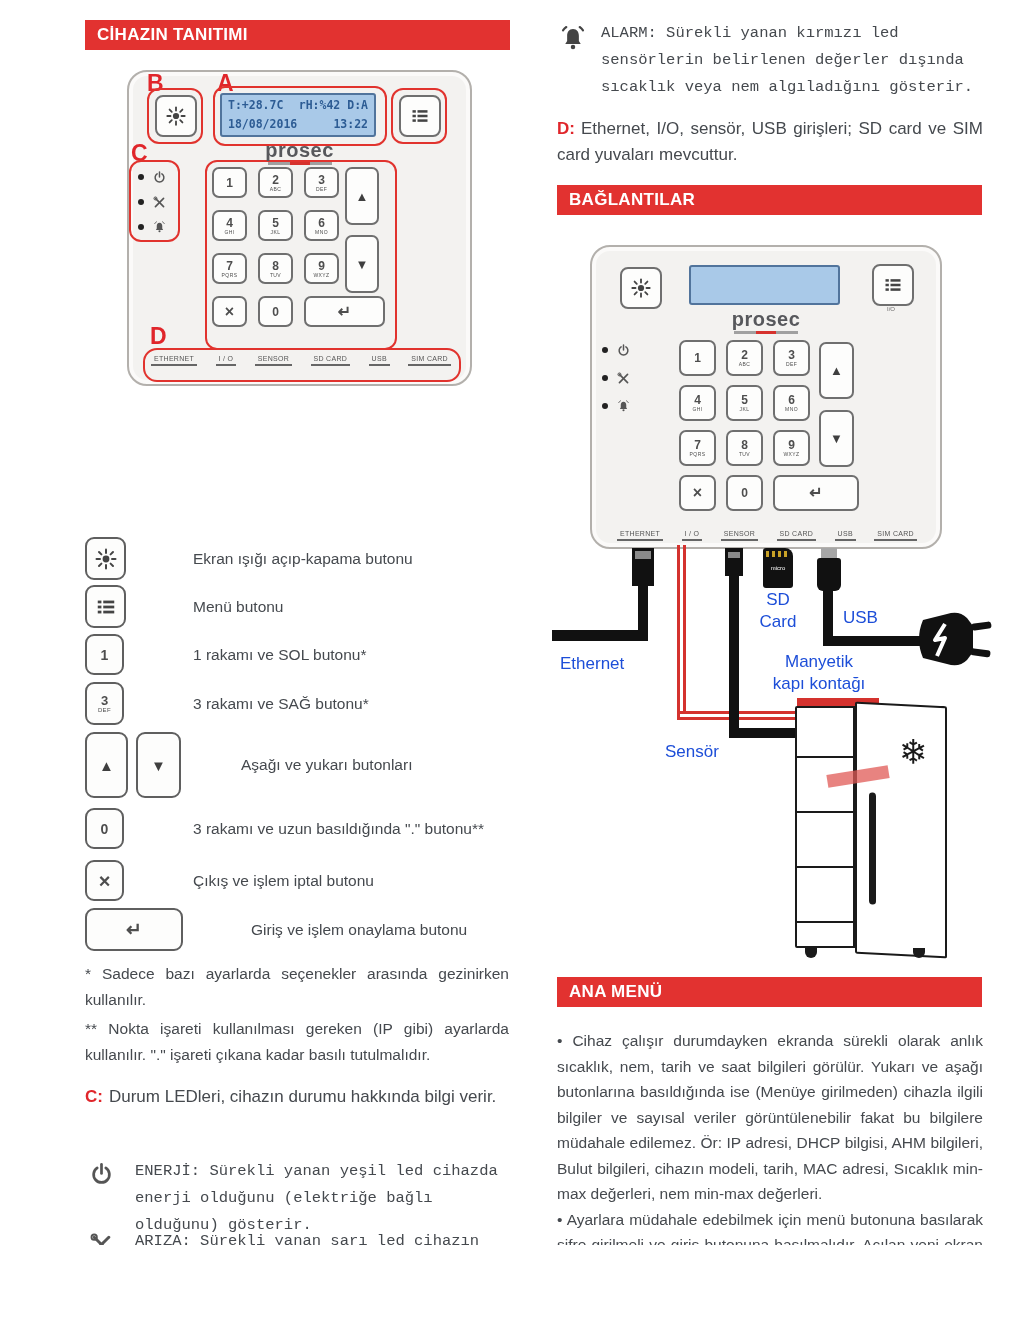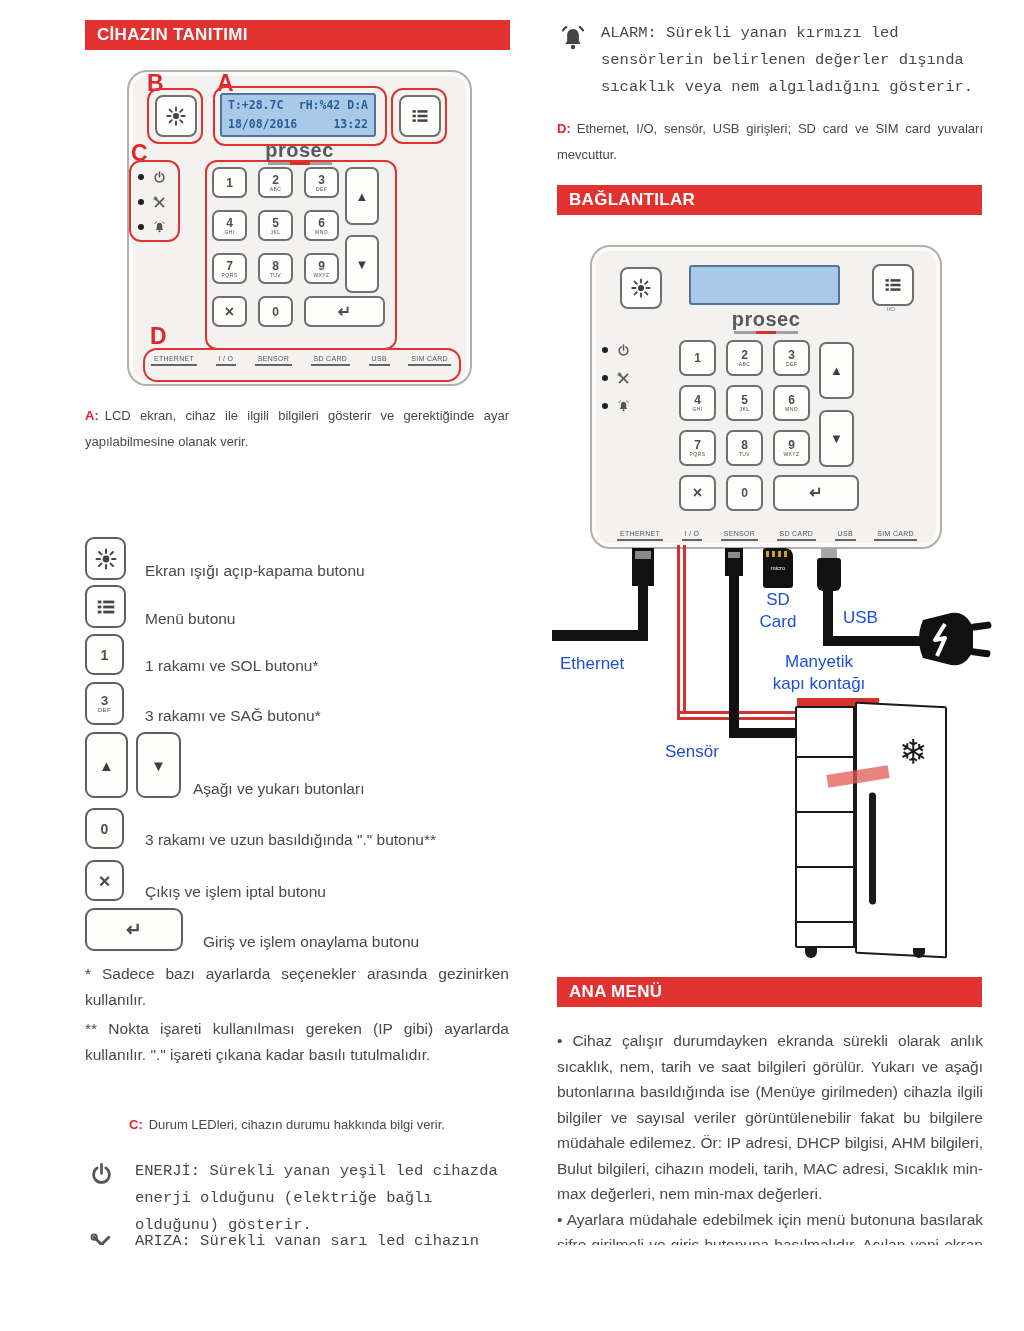"D: Ethernet, I/O, sensör, USB" .para { font-size: 13px -> 17px }
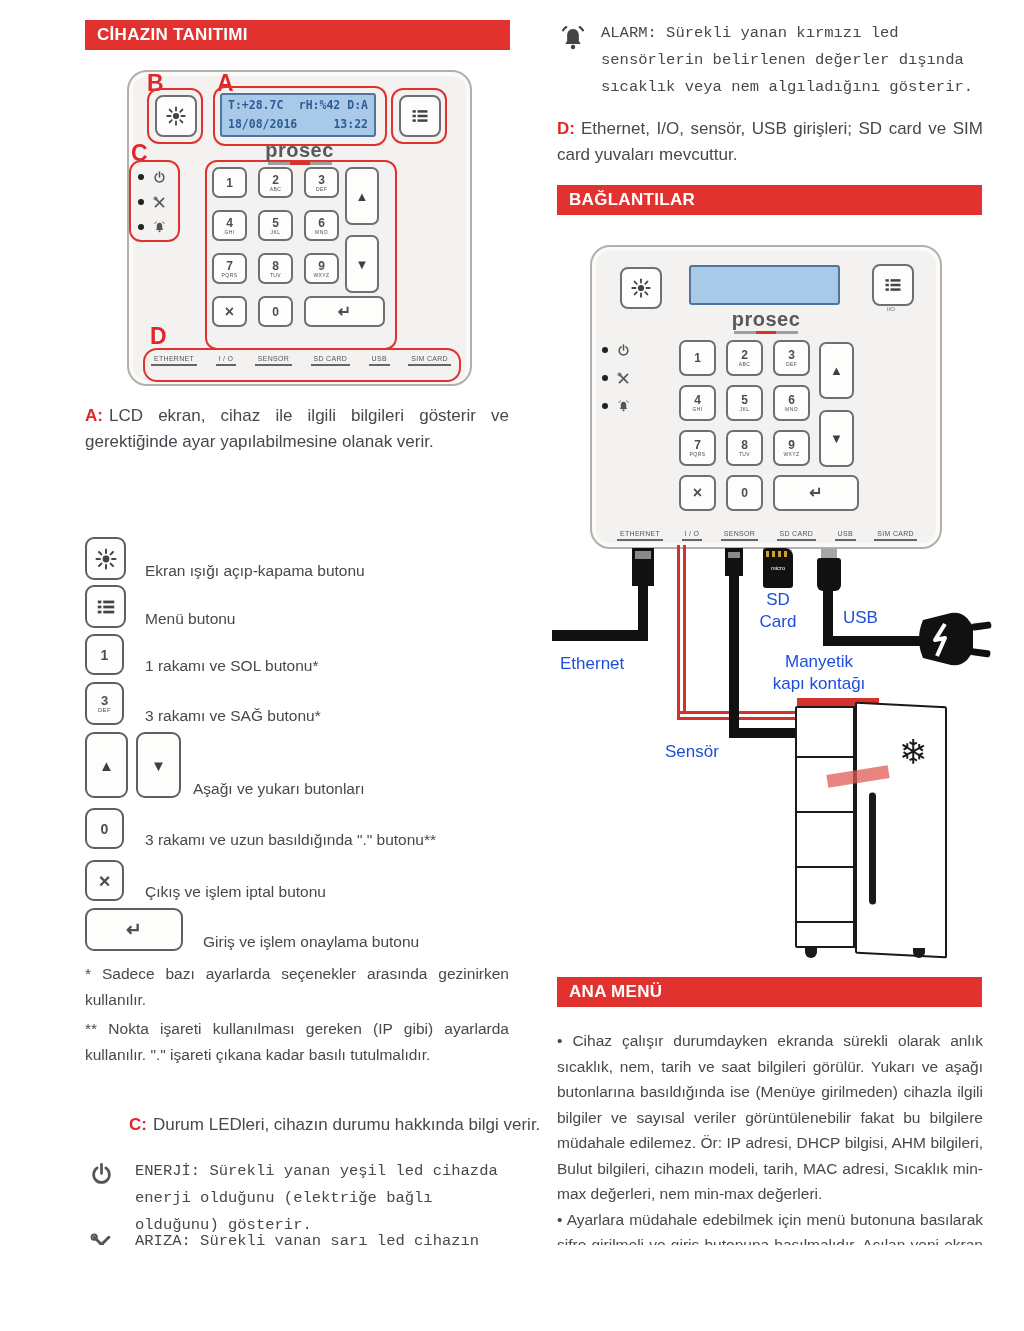"A: LCD ekran, cihaz ile" p.para { html: <p> <span>A:</span><span>LCD ekran, cihaz ile ilgili bilgileri gösterir ve gerektiğinde ayar yapılabilmesine olanak verir.</span> </p> -> none }
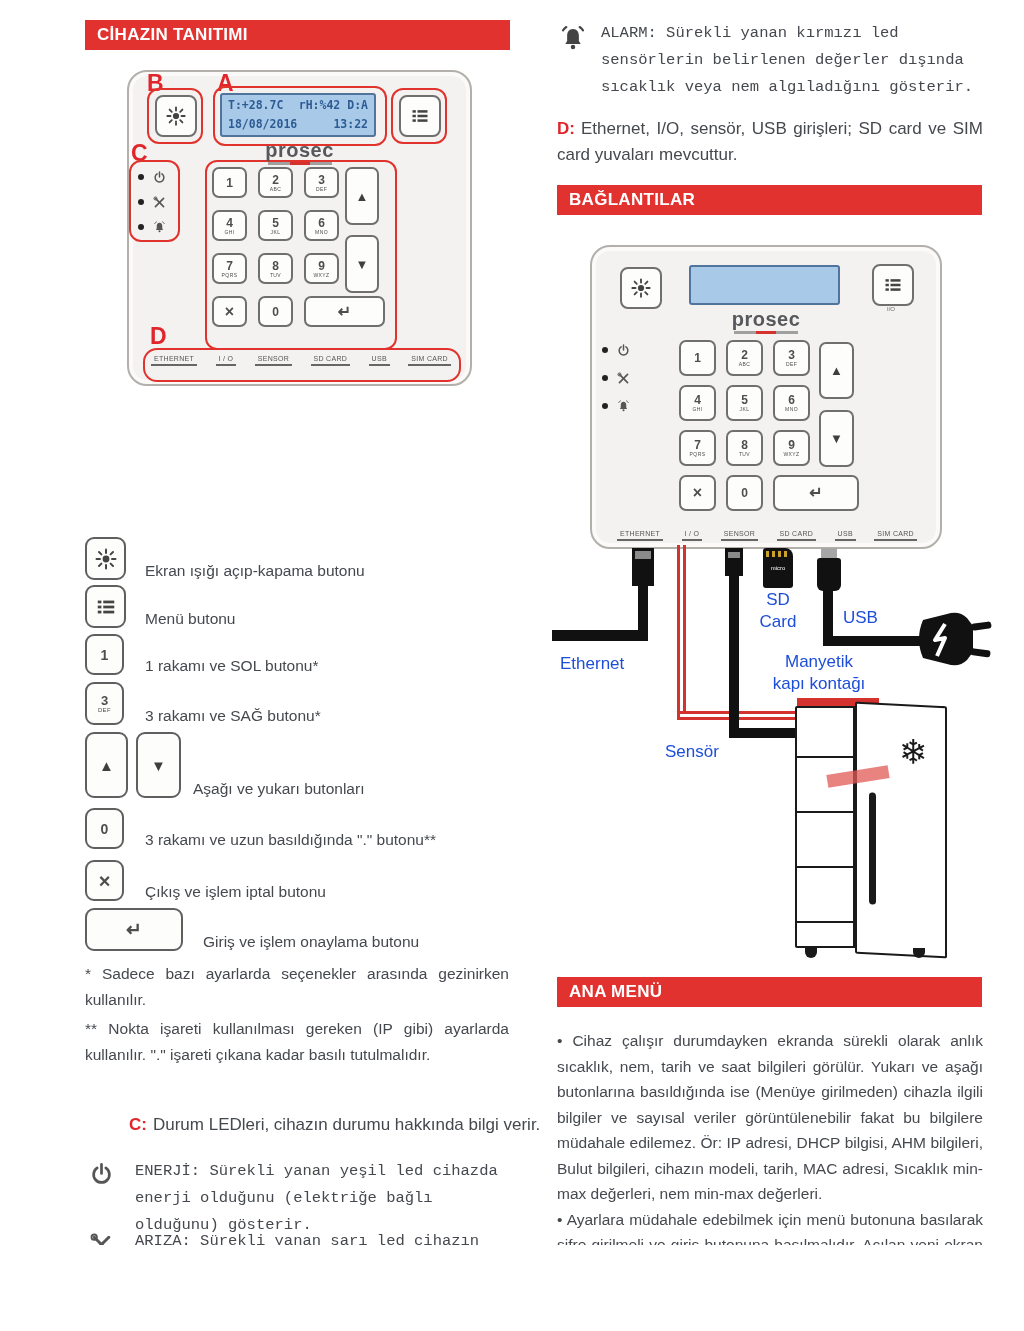"Ekran ışığı açıp-kapama butonu" .brow { align-items: flex-end -> center; gap: none -> 48px }
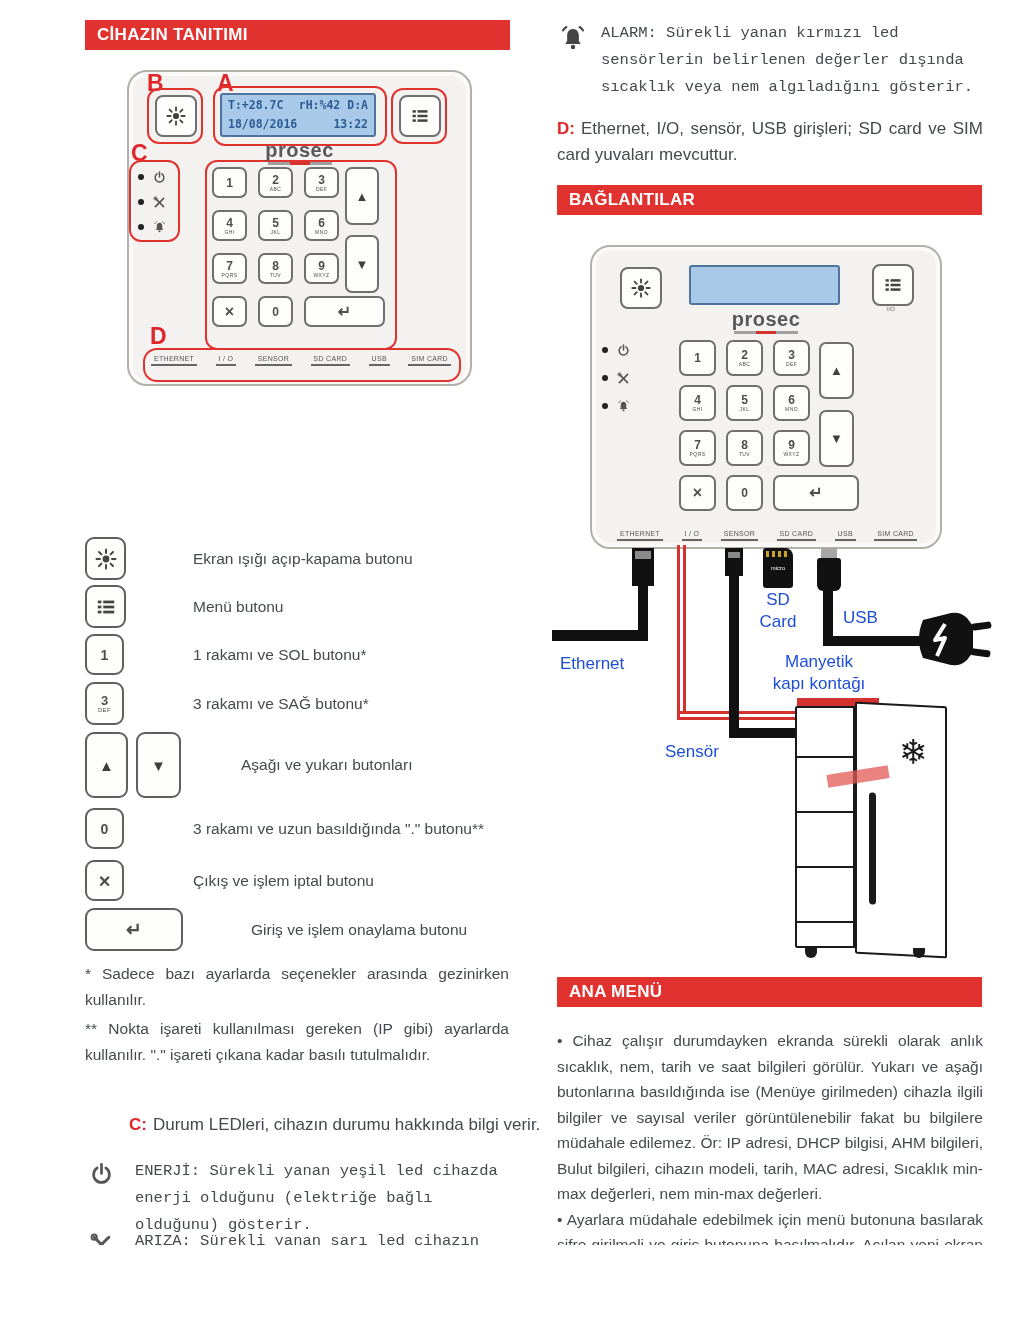"C: Durum LEDleri, cihazın durumu" p.para { margin-left: 44px -> none; top: 1112px -> 1084px }
